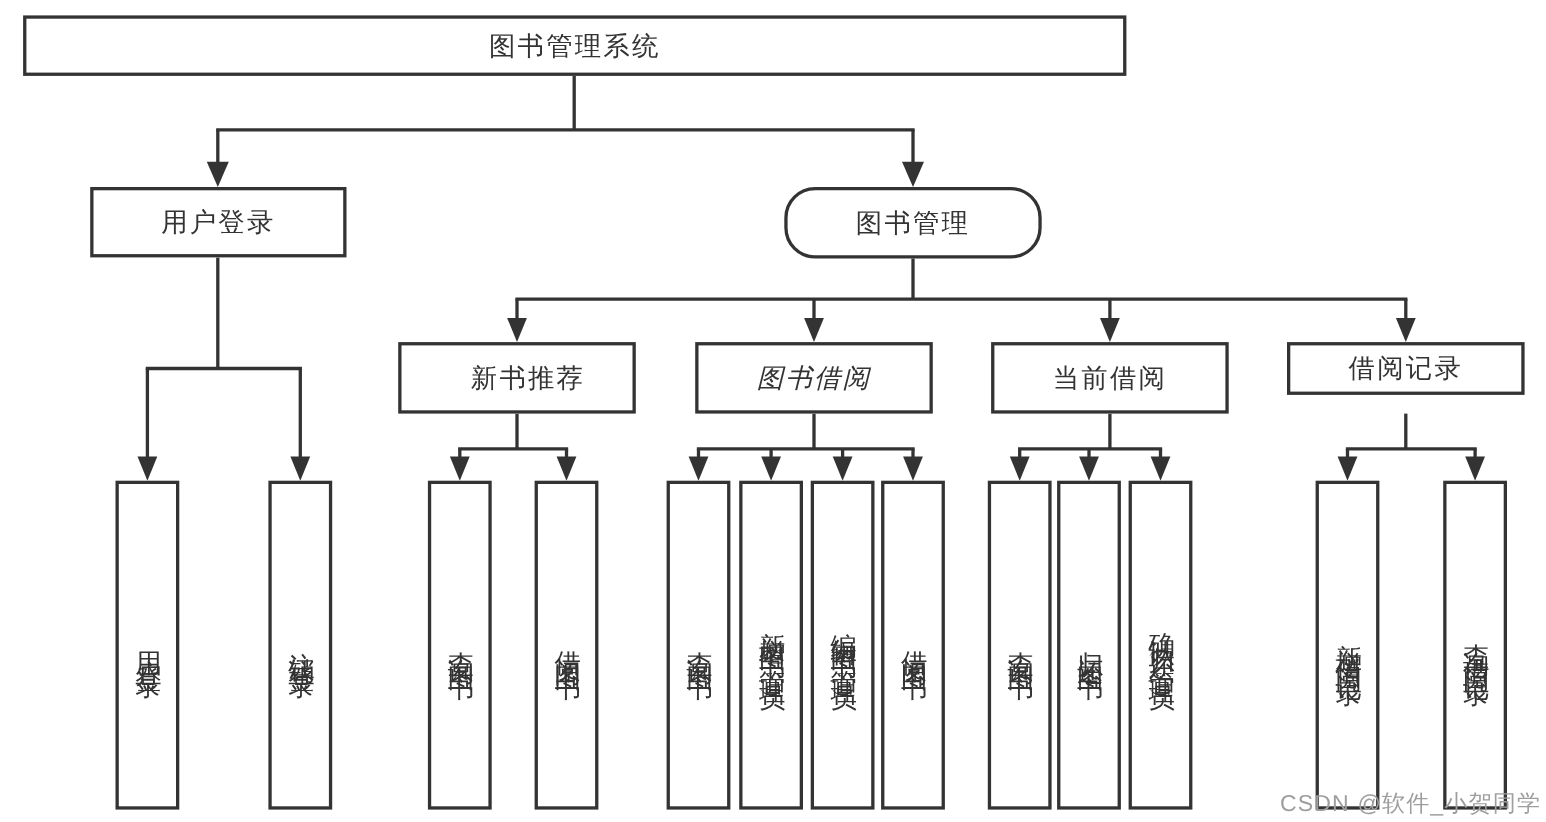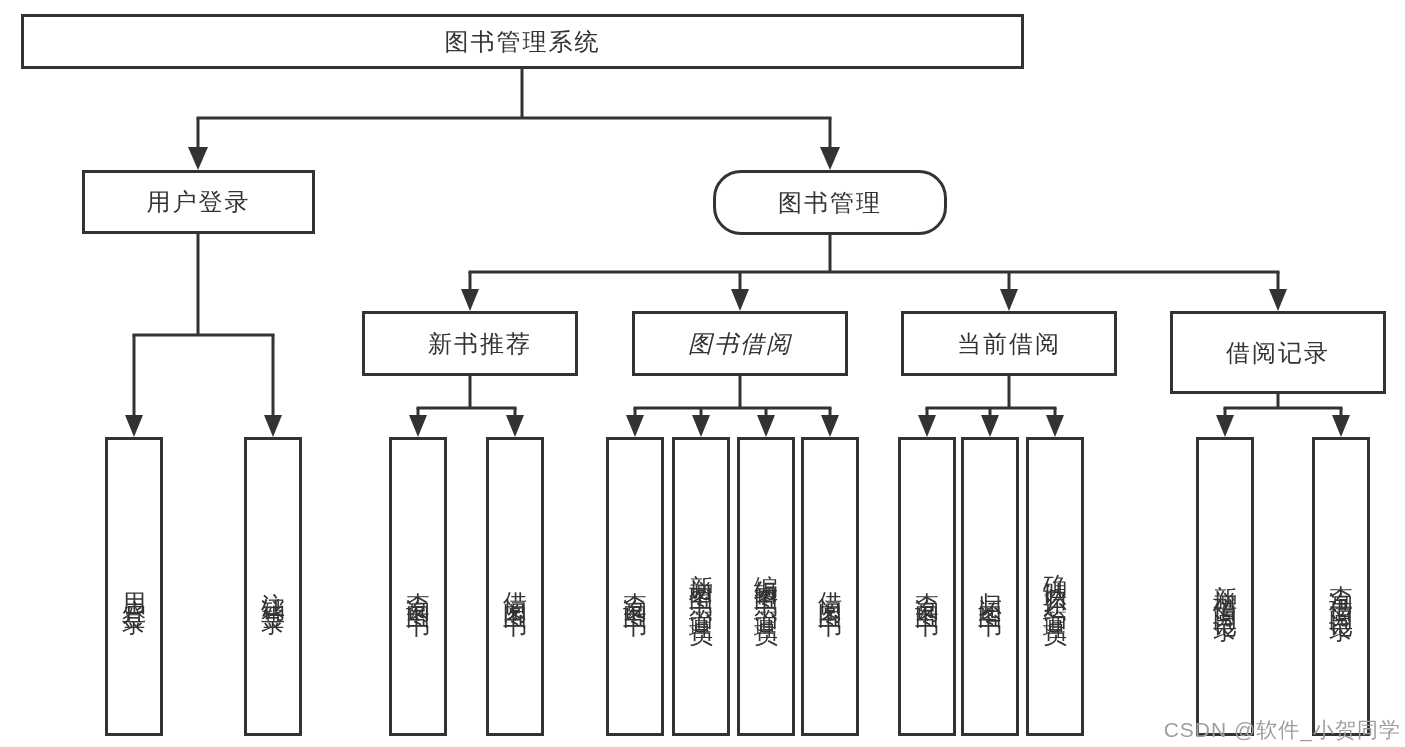"借阅记录" div.node { height: 83px -> 48px }
